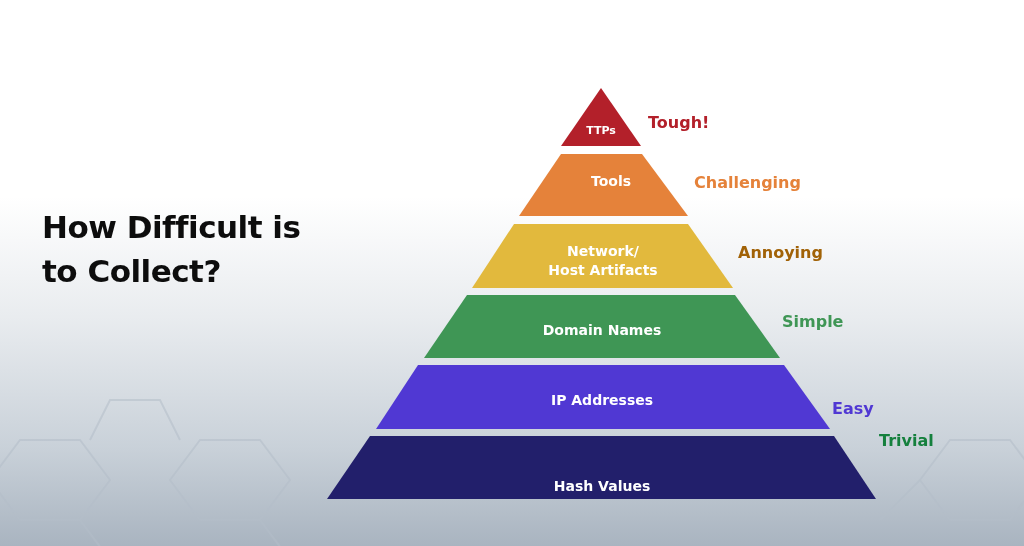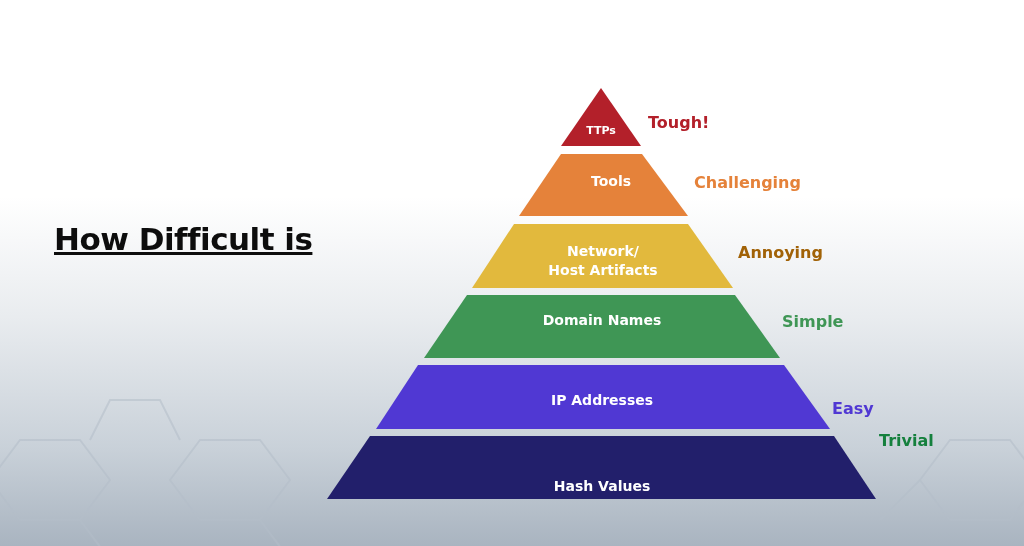"How Difficult is" .title { margin: 12px -> 0; text-decoration: underline -> none }
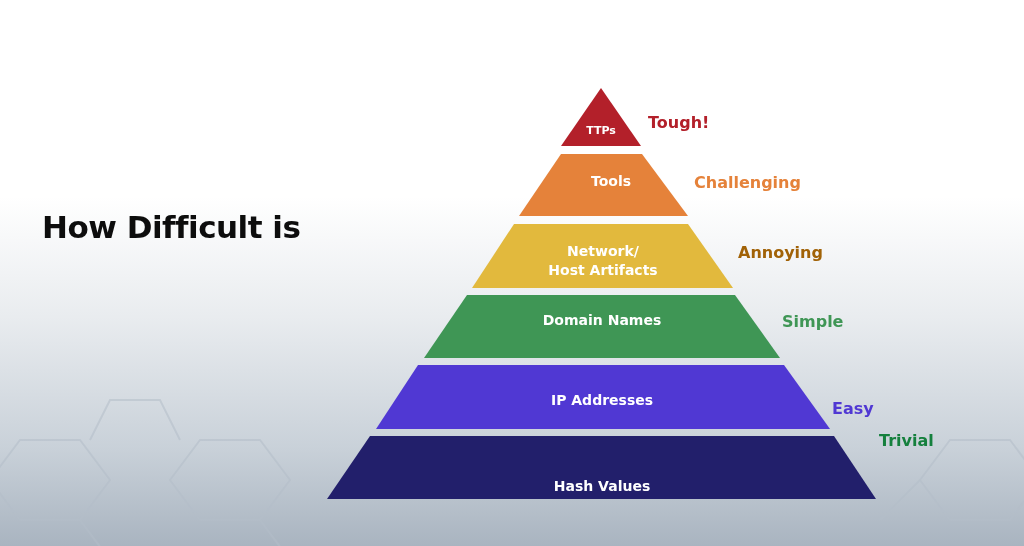"to Collect?" span { html: none -> <span>to Collect?</span> }
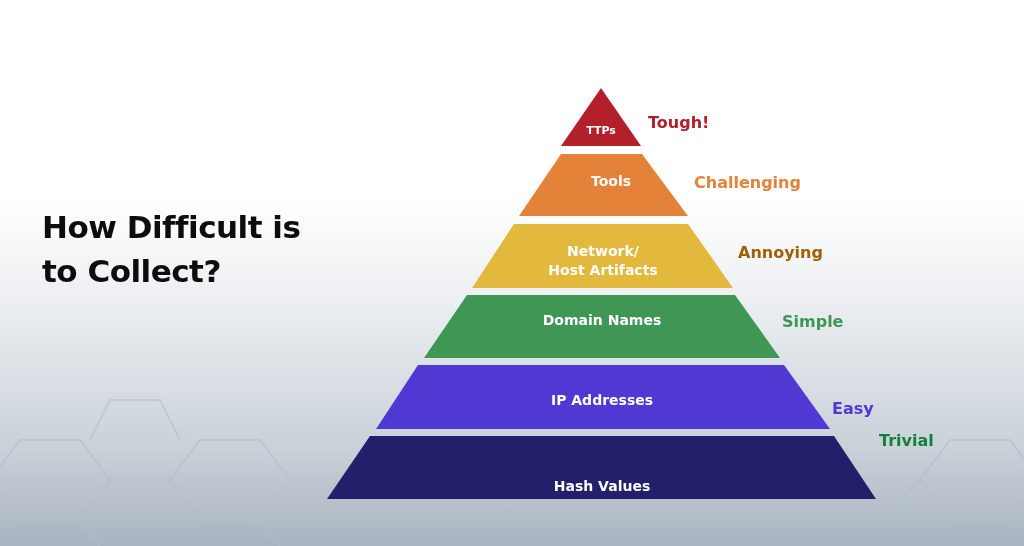"Domain Names" div.tier-label { top: 320px -> 330px }
